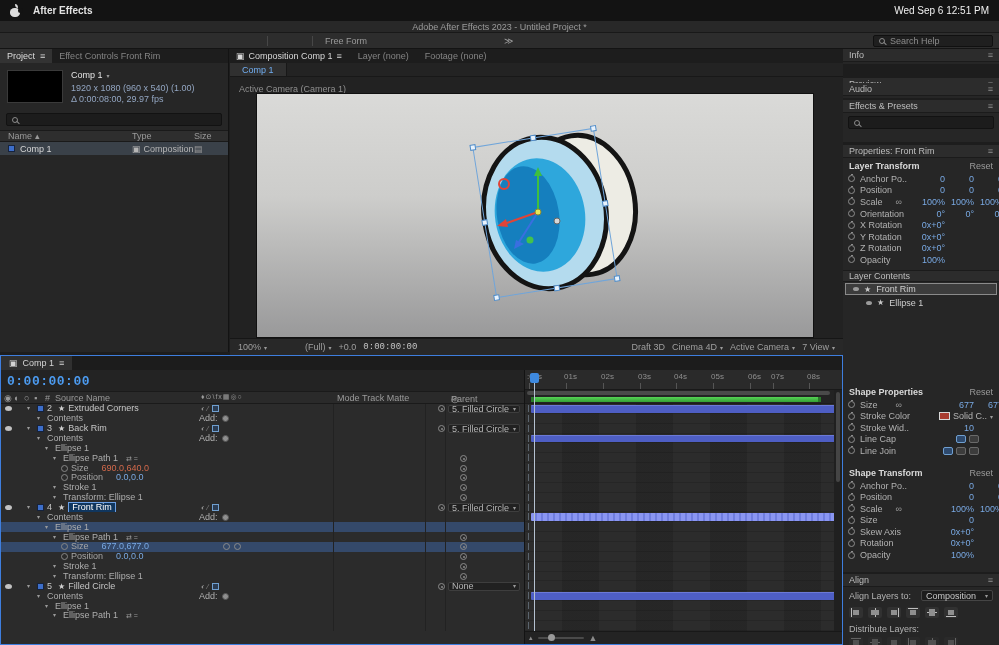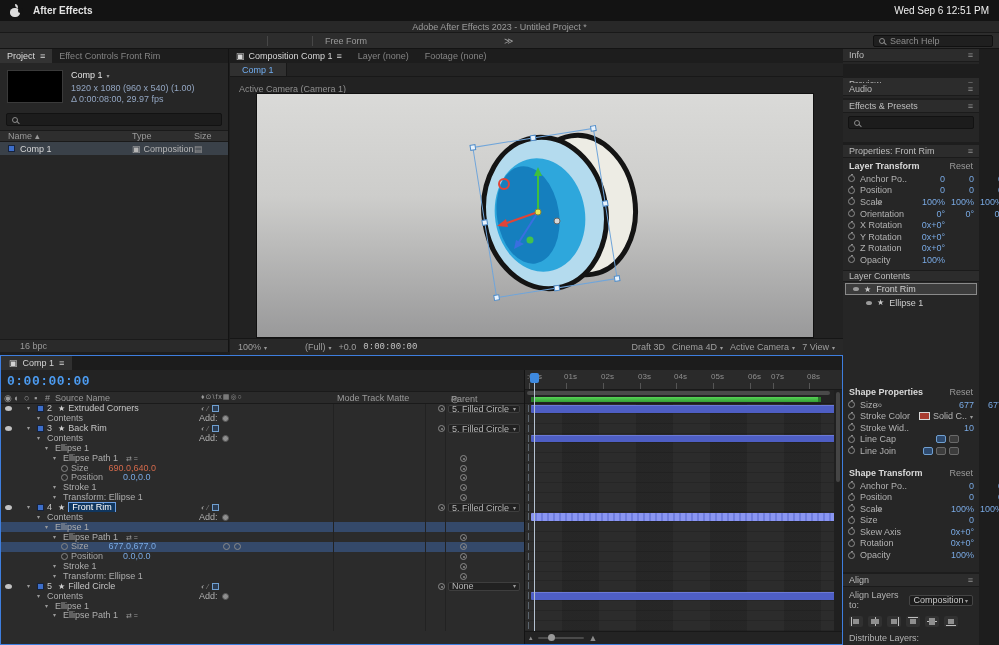"Info" .sec { width: 136px -> 156px }
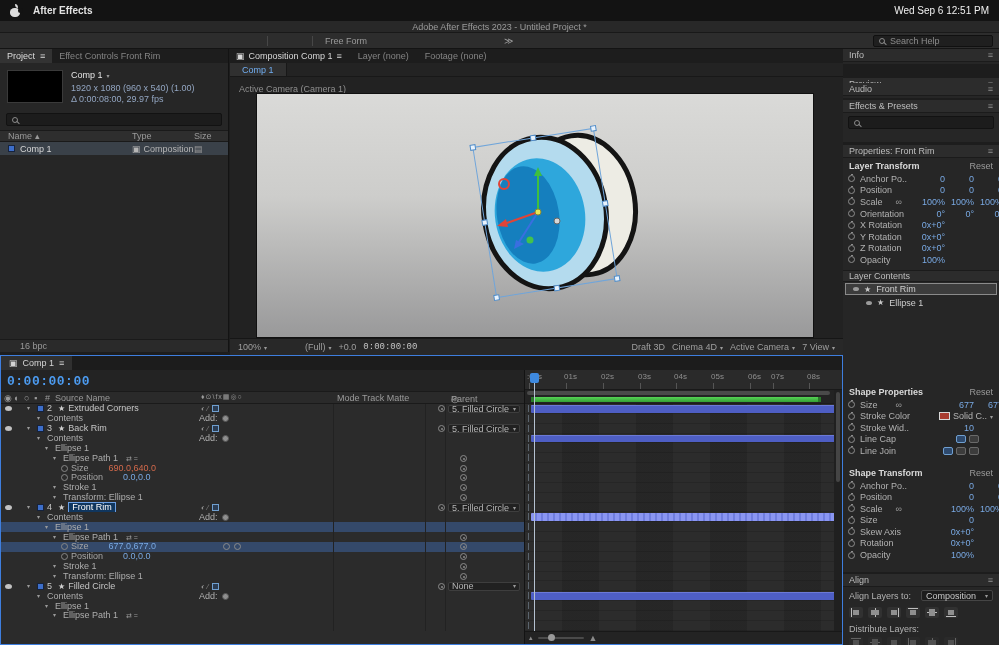"16 bpc" div.pfoot { html: <div> <span> <span></span> <span></span> </span> <span>16 bpc</span> <span> <span></span> <span></span> <span></span> <span></span> </span> </div> -> none }
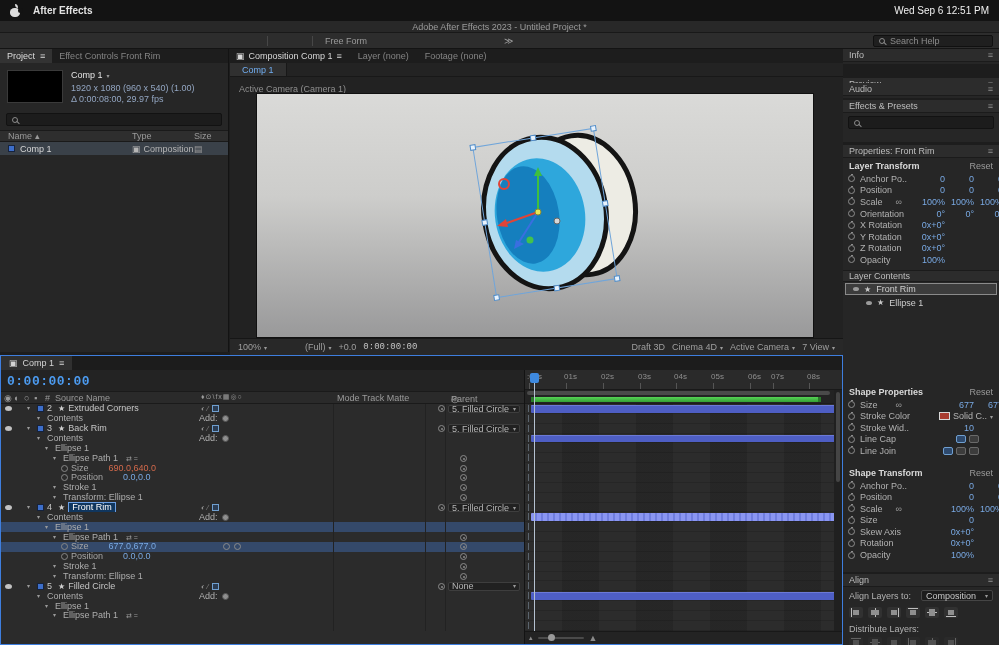"690.0,640.0" .lval { margin-left: 17px -> 10px }
